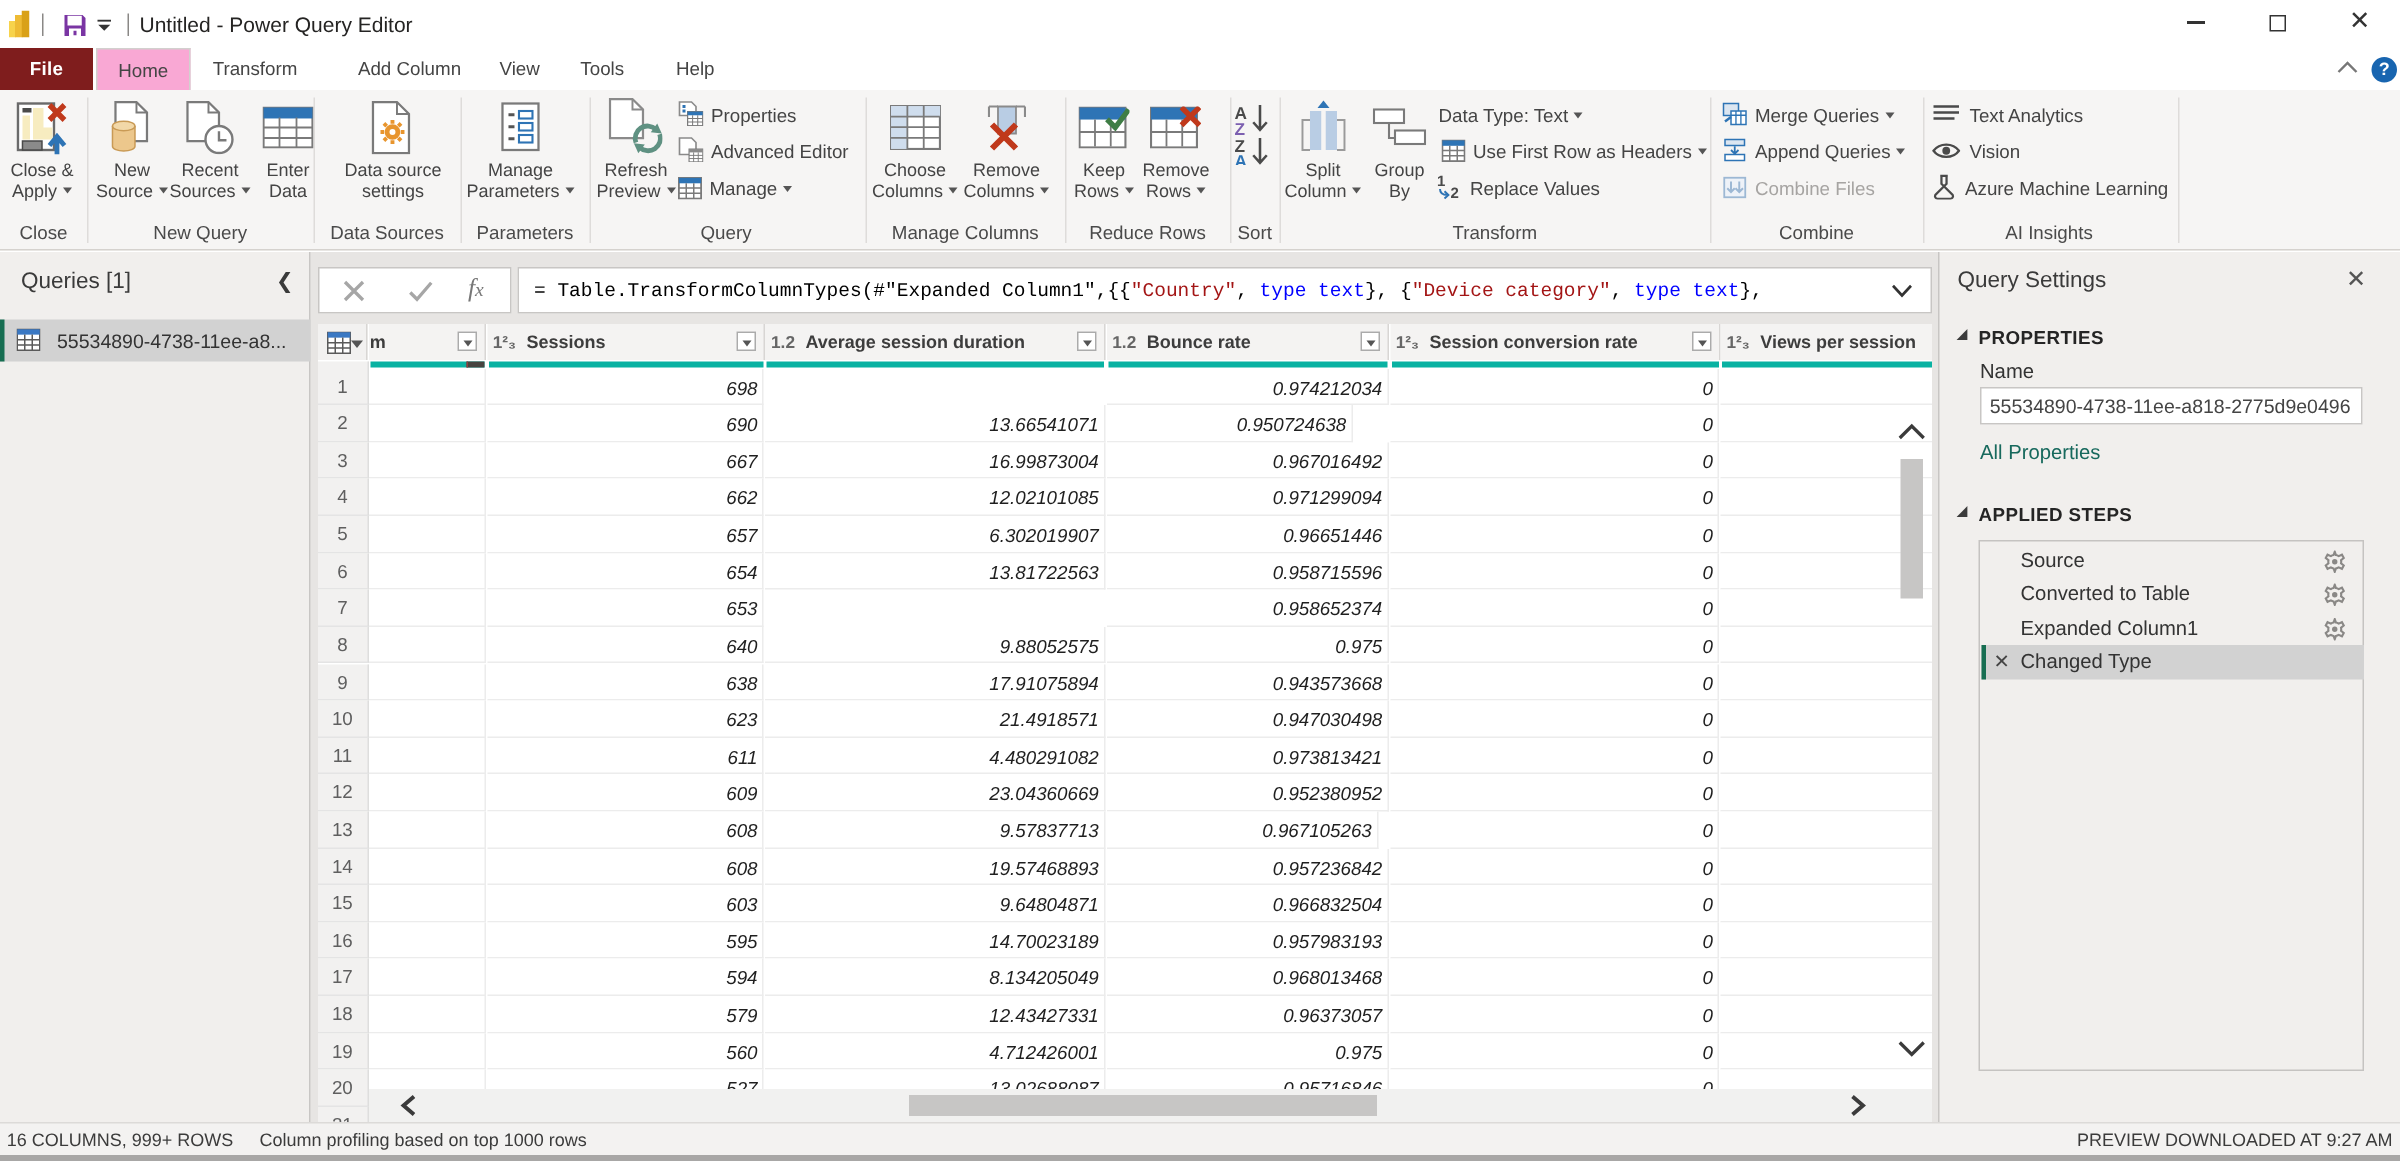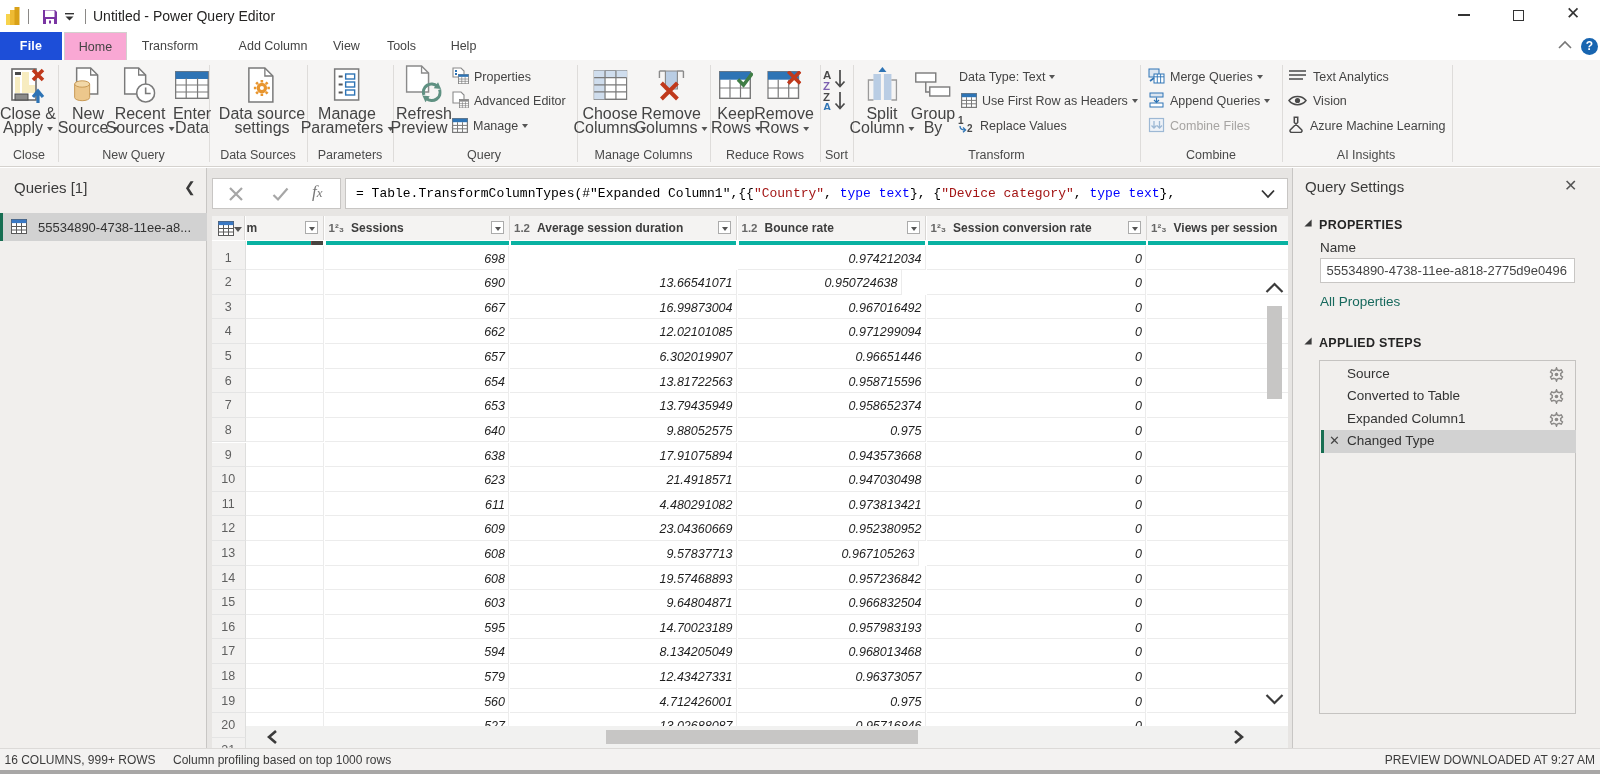"File" #tab-file { background: #1d4ed8 -> #7f1d1d }
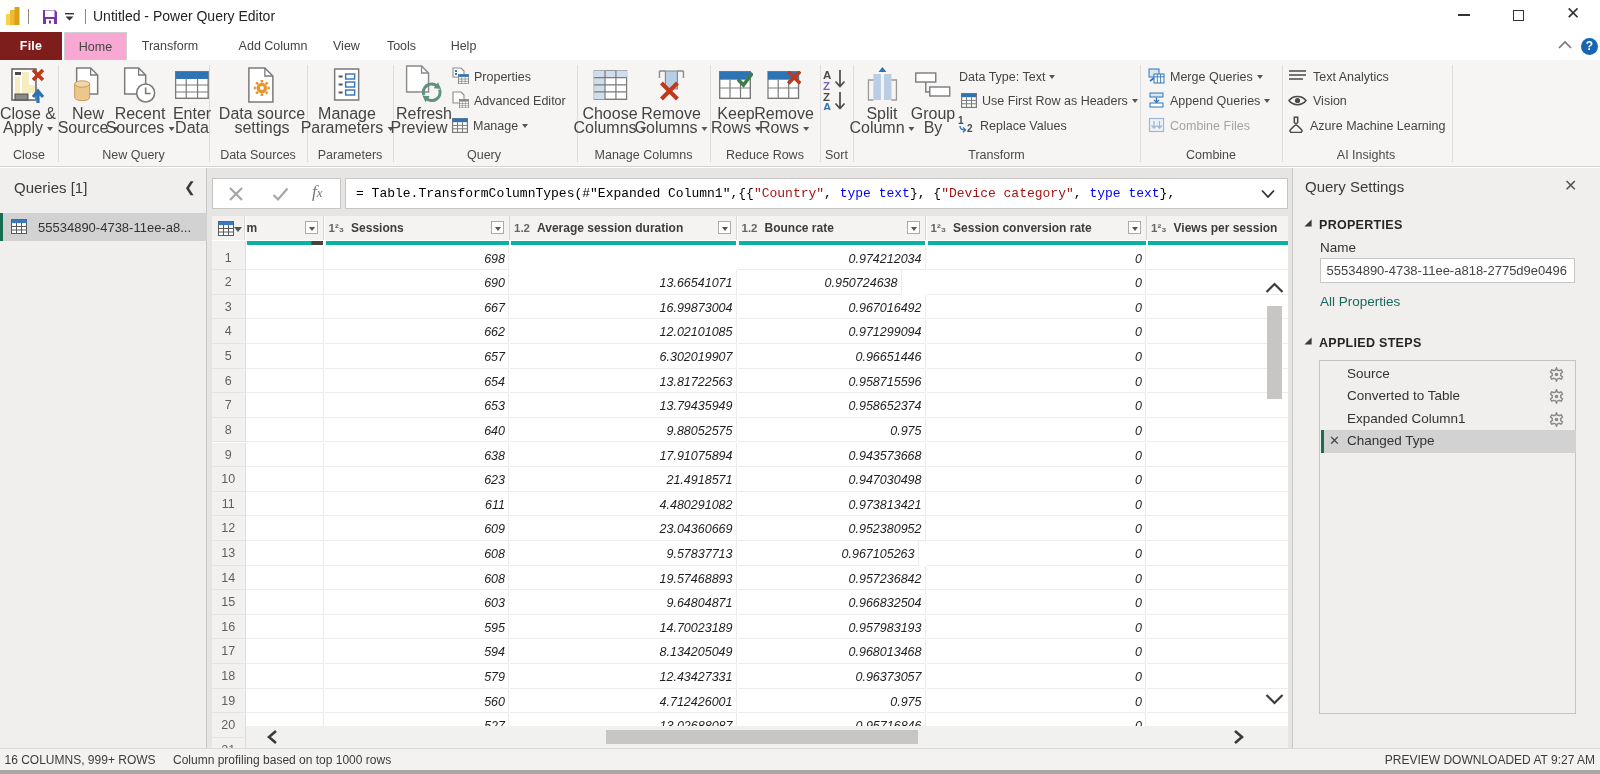"Close &" .bigbtn .blab { font-size: 16px -> 12px }
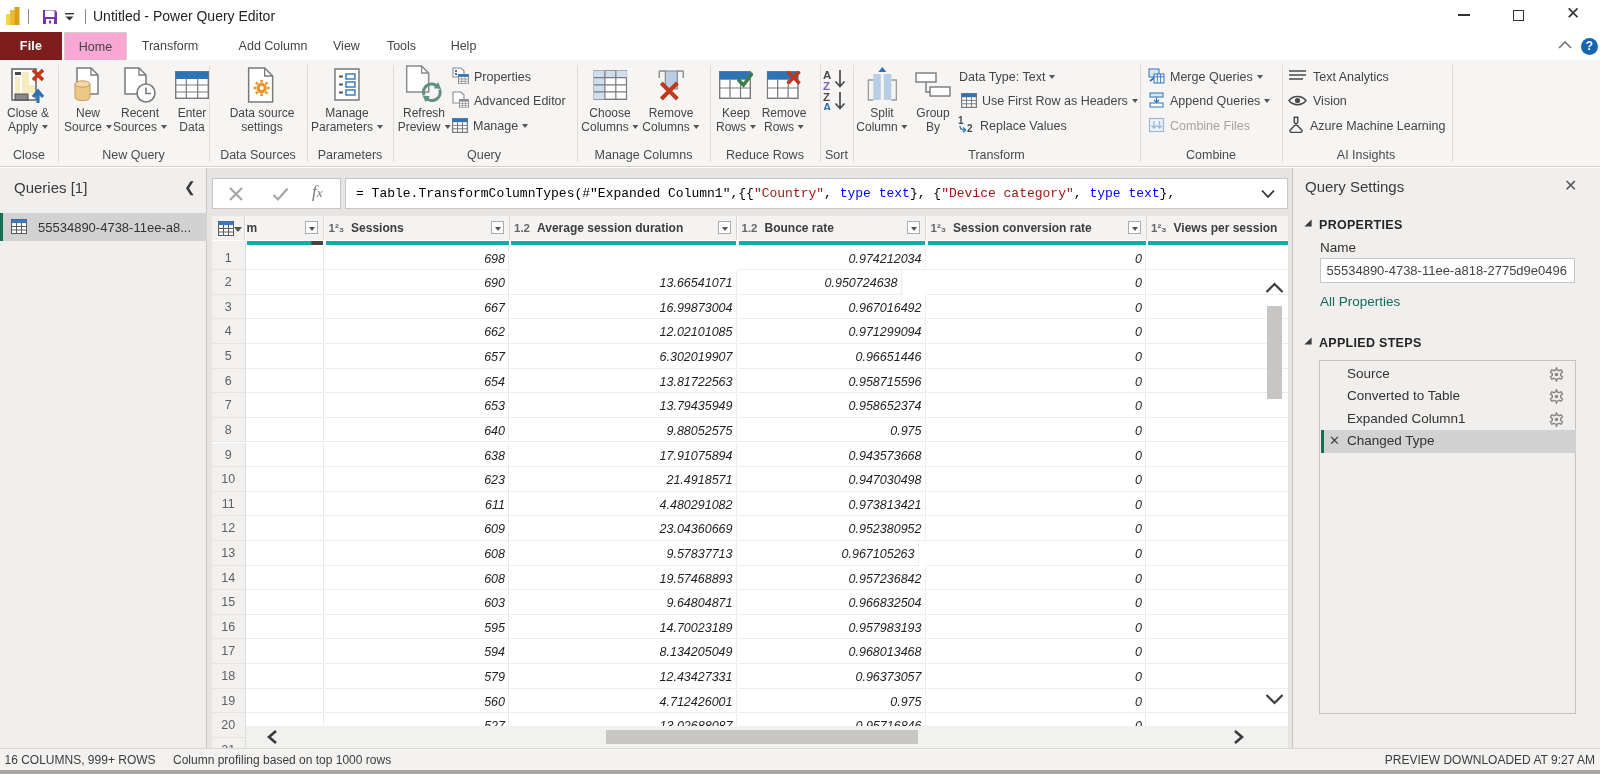"13.79435949" div.cell { html: <div>13.79435949</div> -> none }
